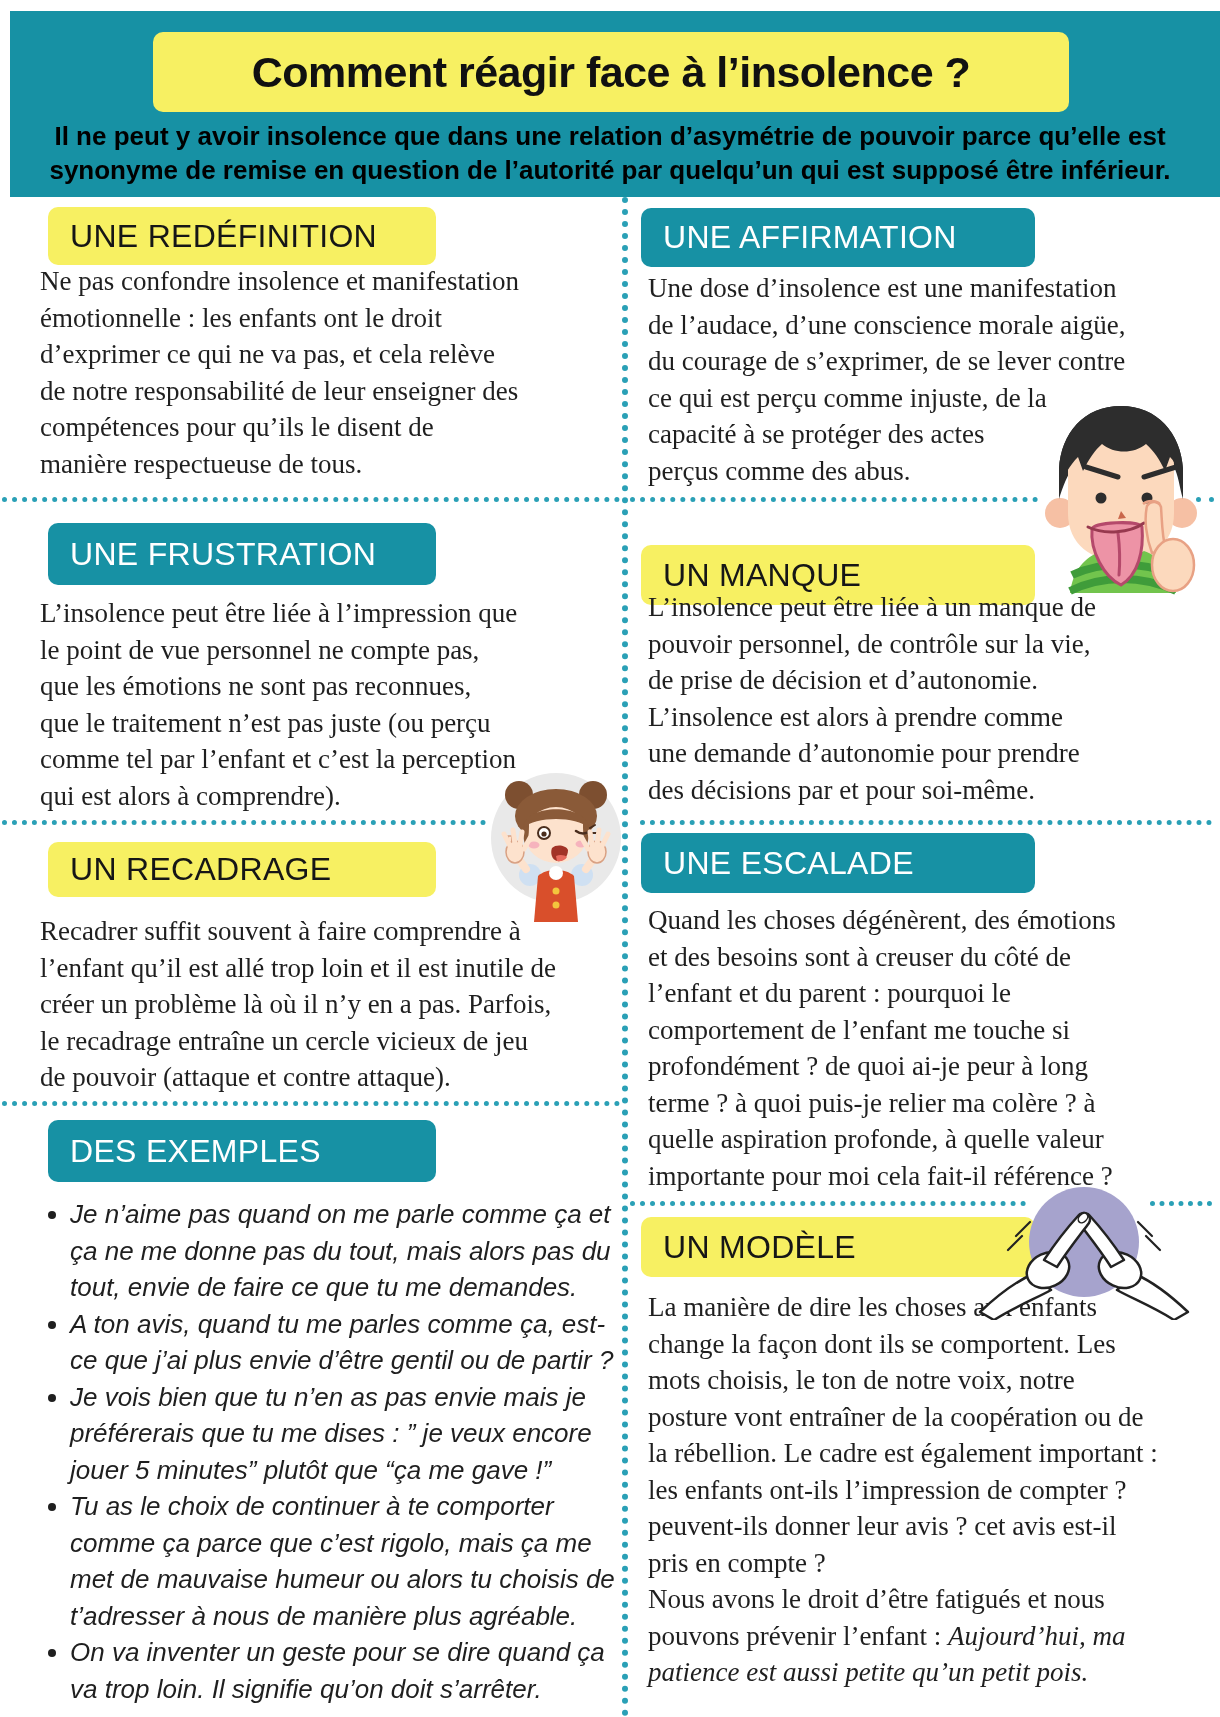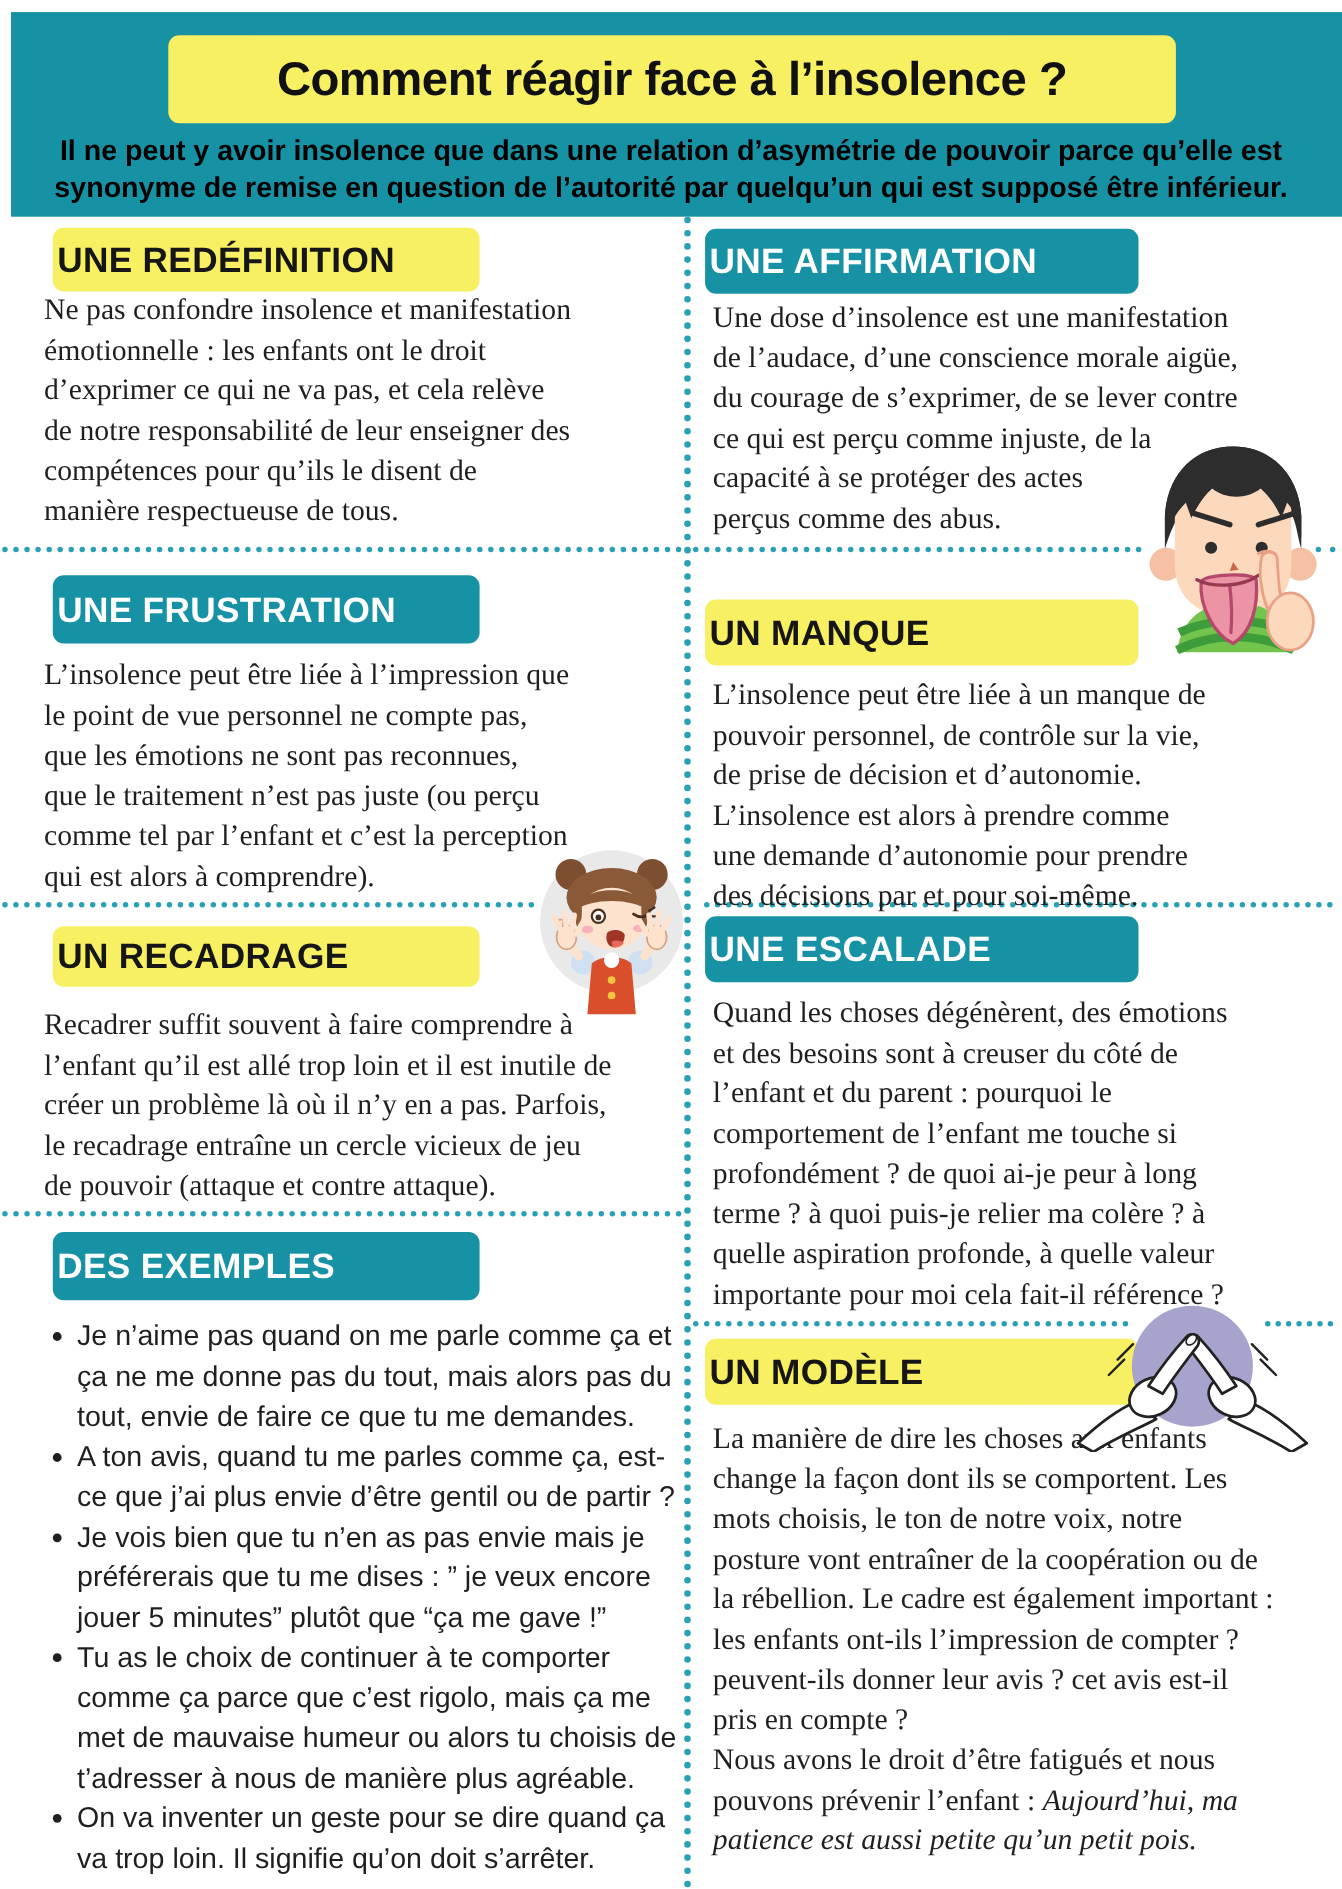"UNE REDÉFINITION" .sec-head { font-weight: 700 -> 400; padding-left: 4px -> 22px }
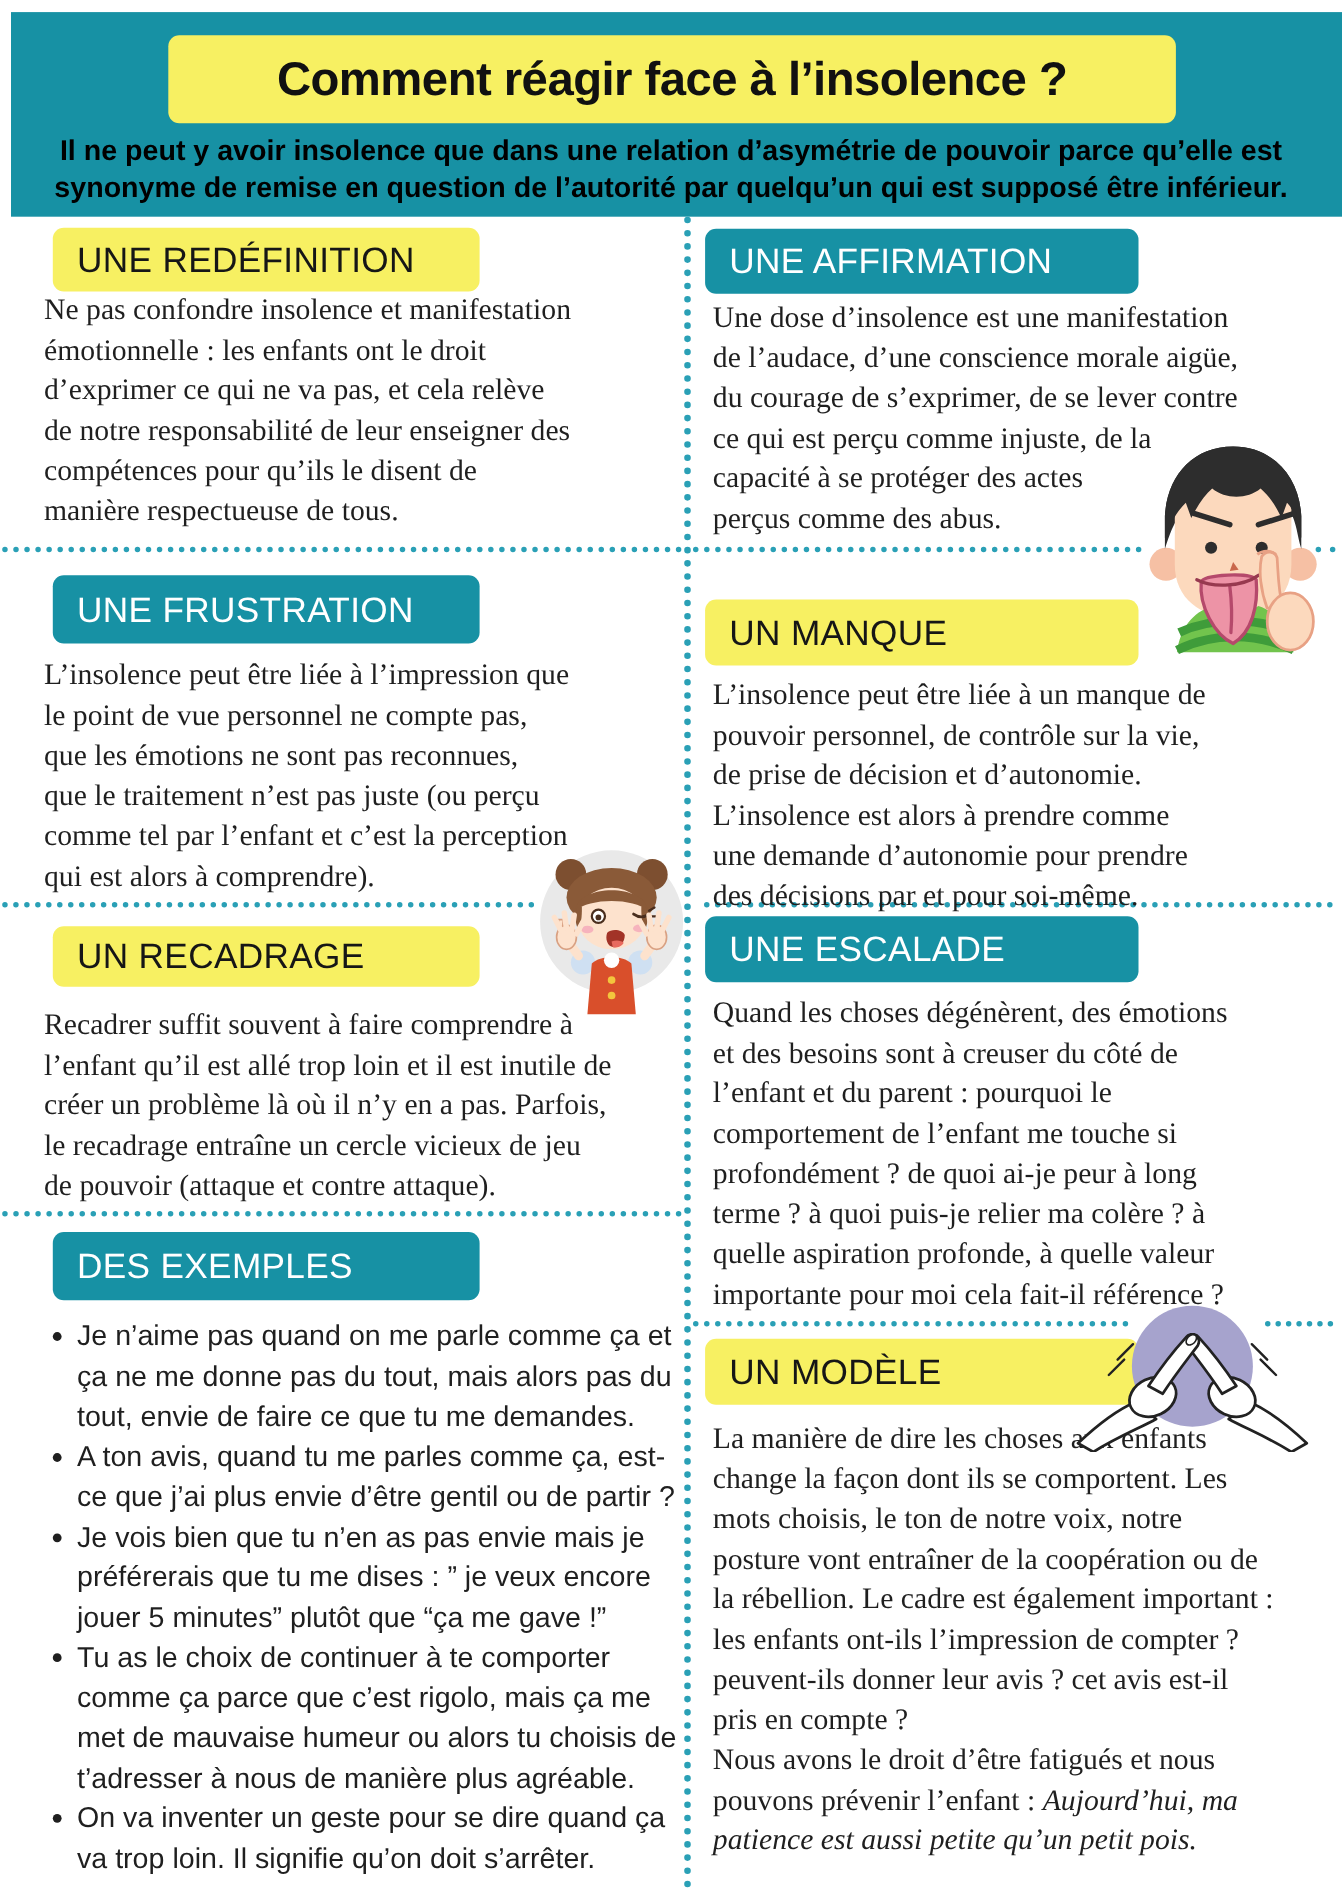"L’insolence peut être liée à un" p.body { margin-top: 24px -> none }
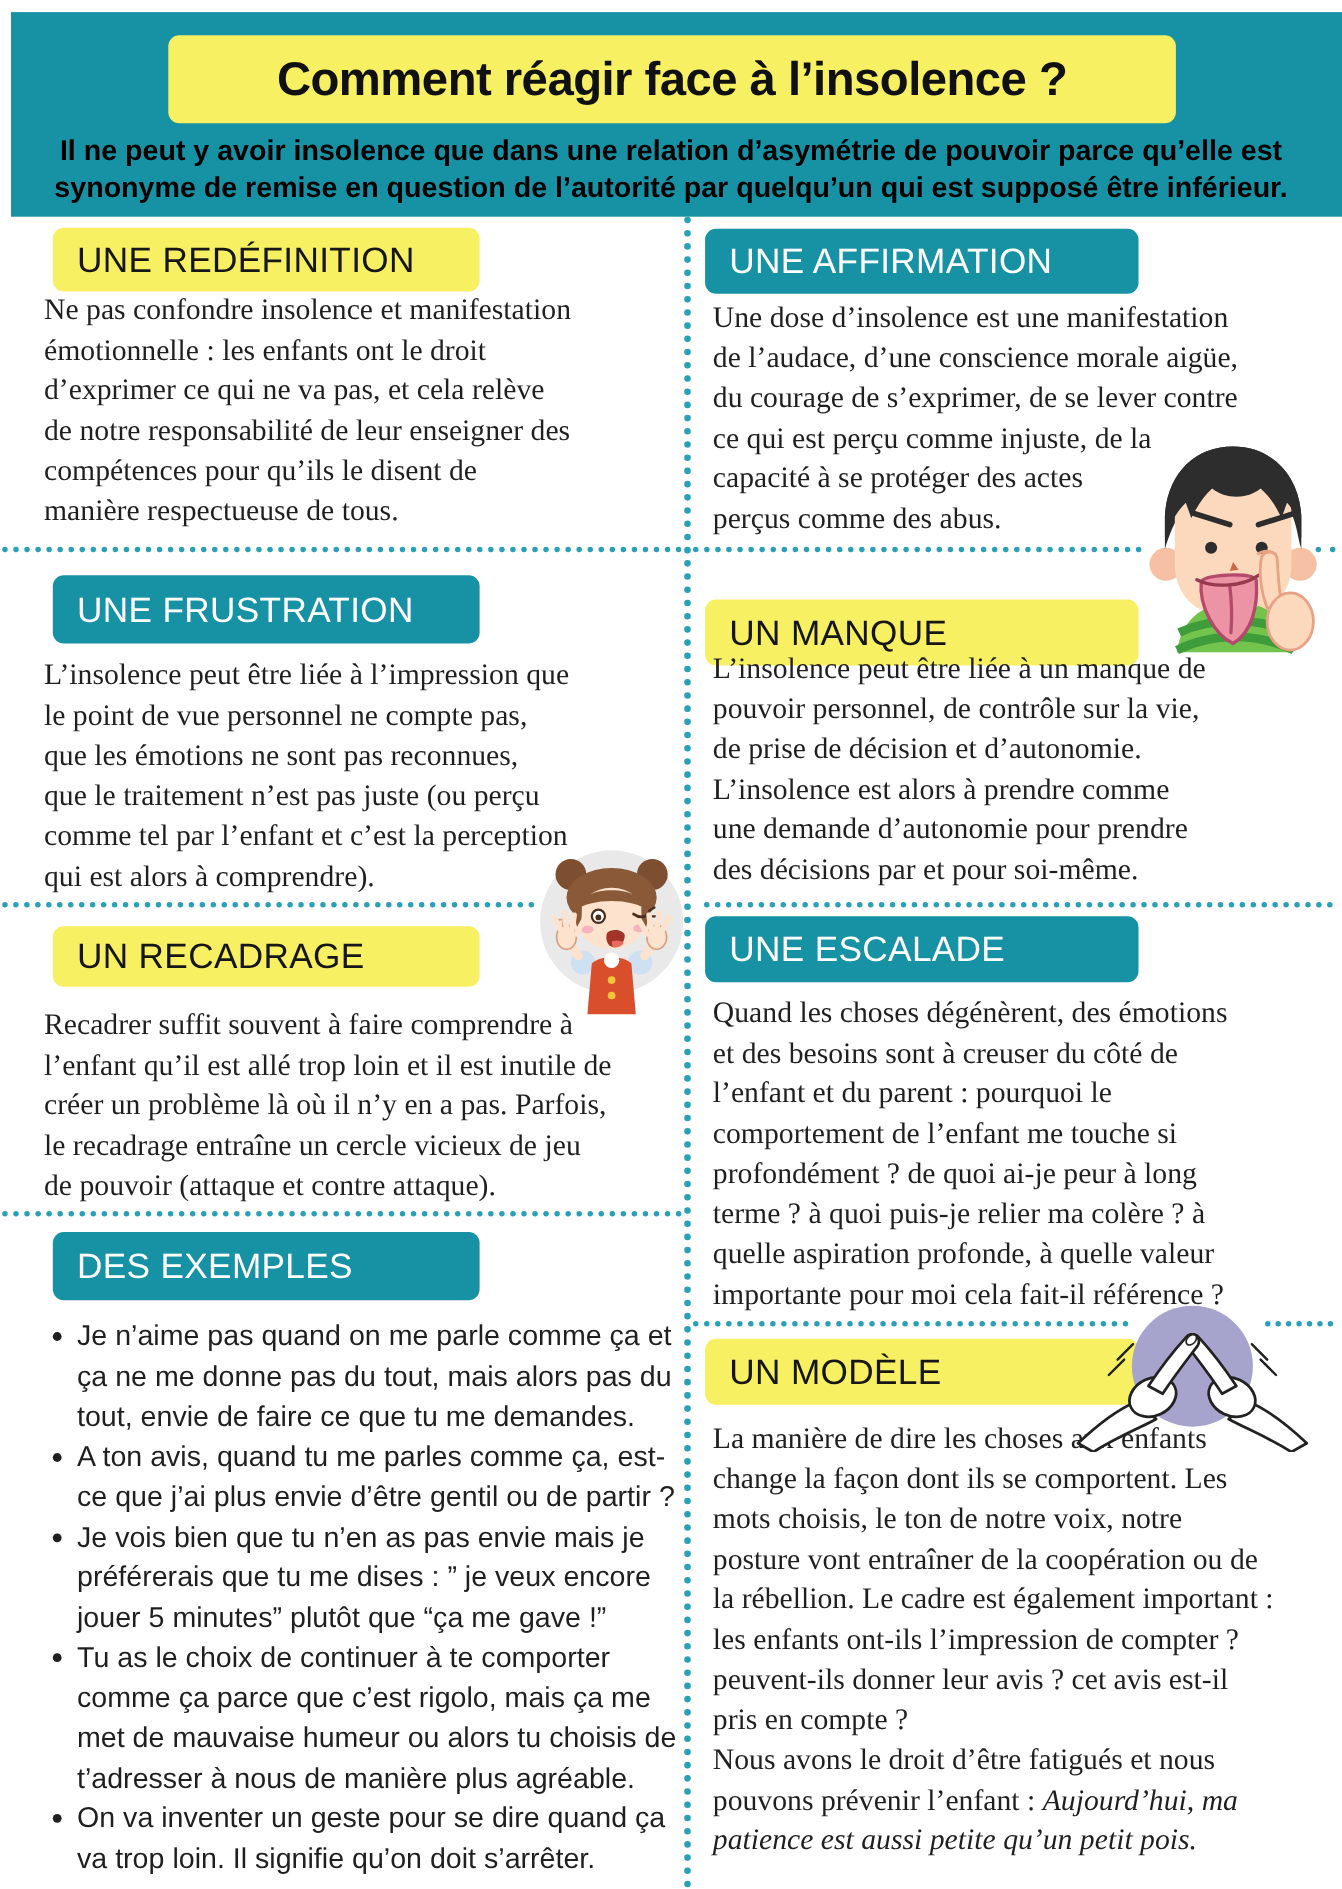"Je n’aime pas quand on" .bullets { font-style: none -> italic }
